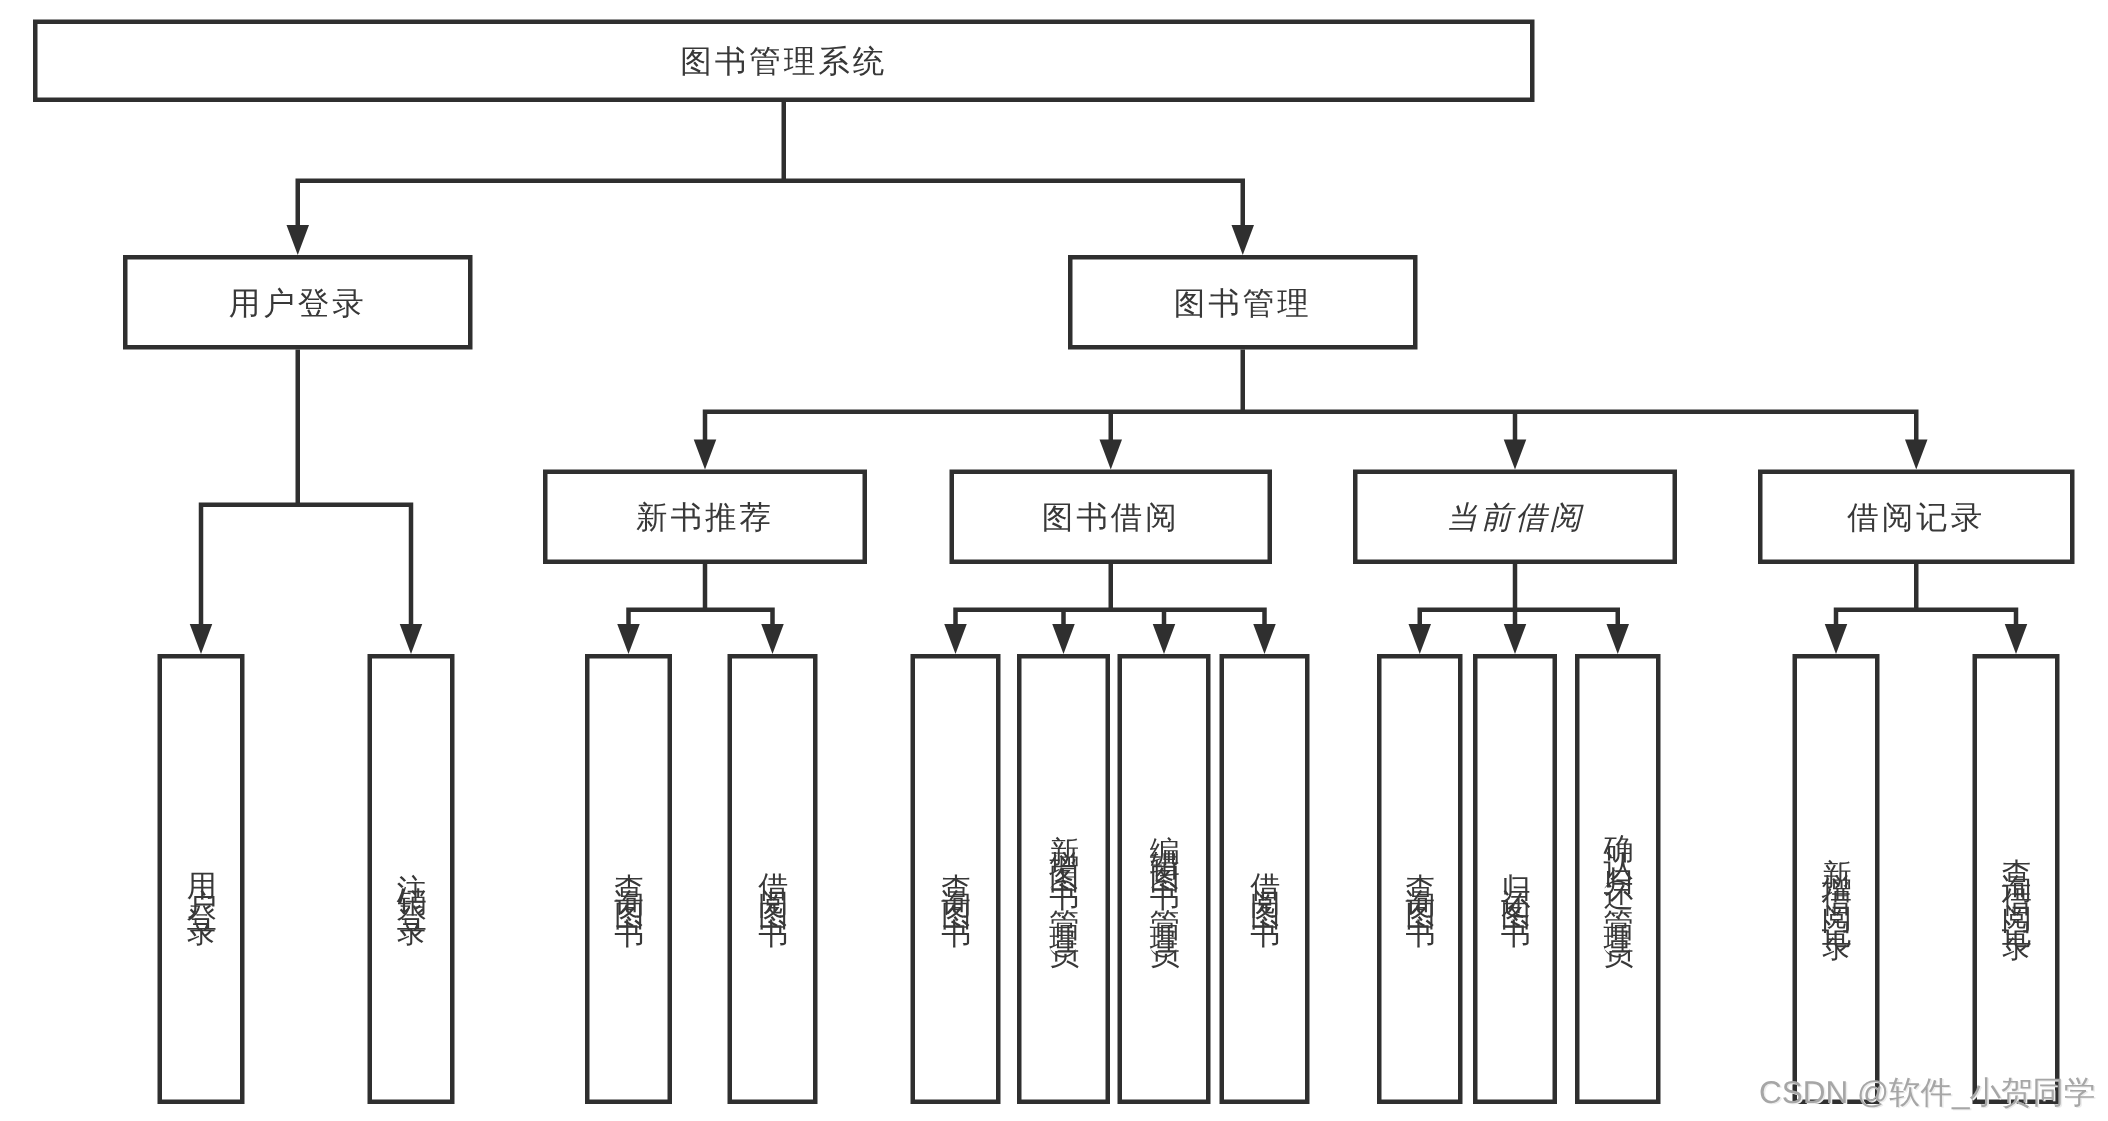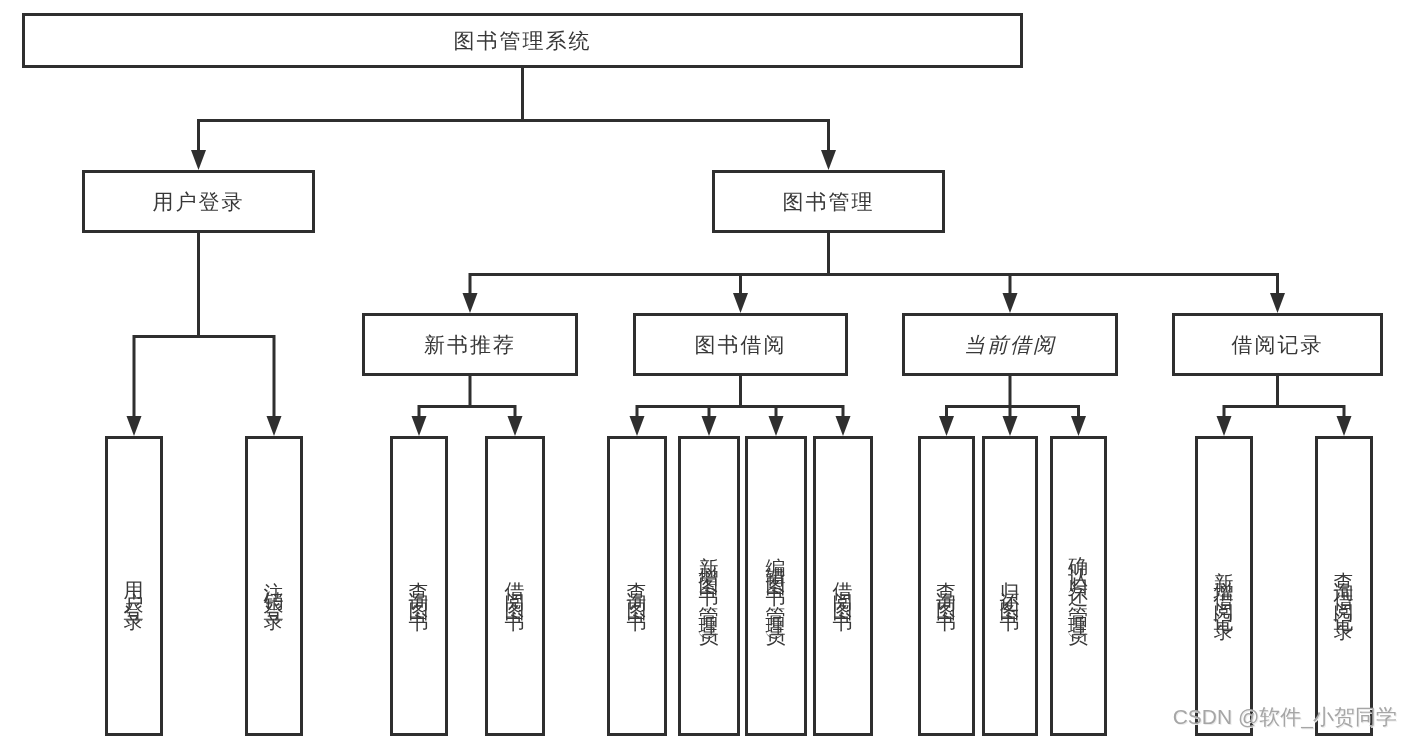"CSDN @软件_小贺同学" .watermark { bottom: 16px -> 5px }
